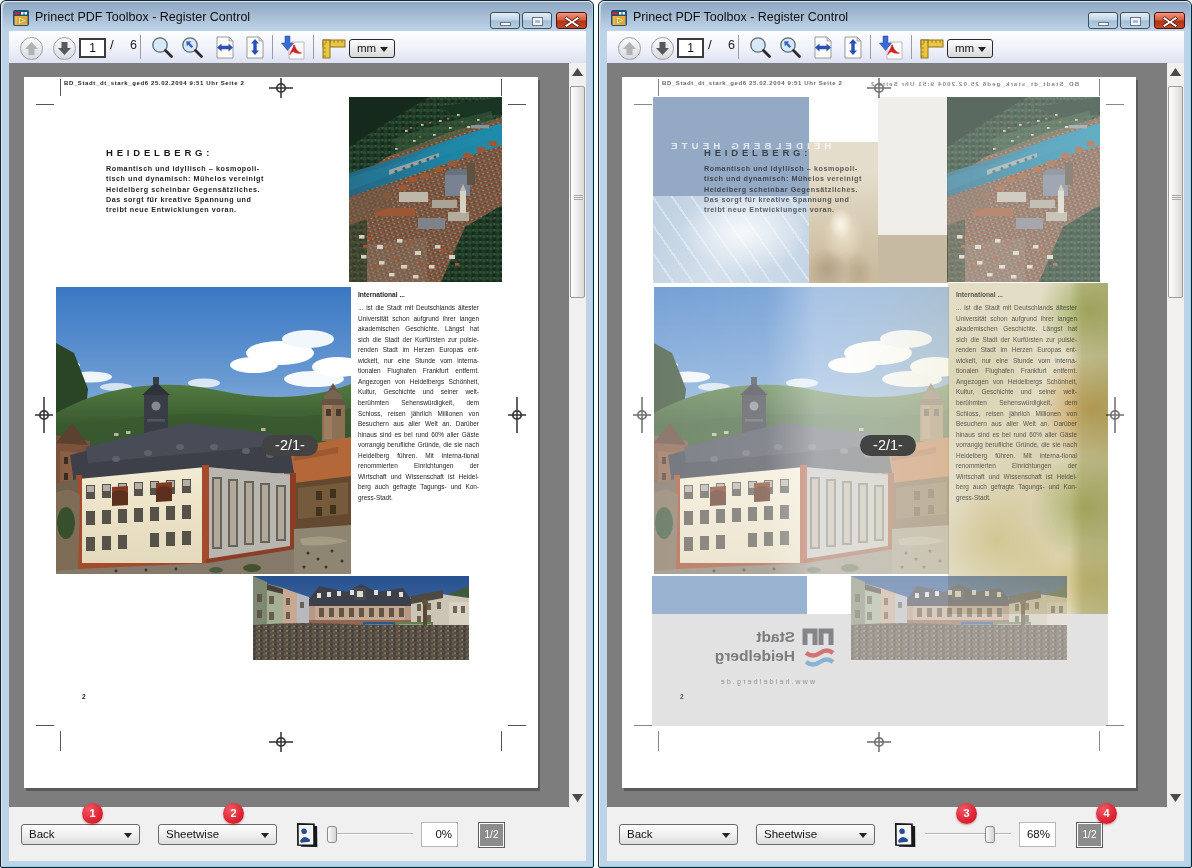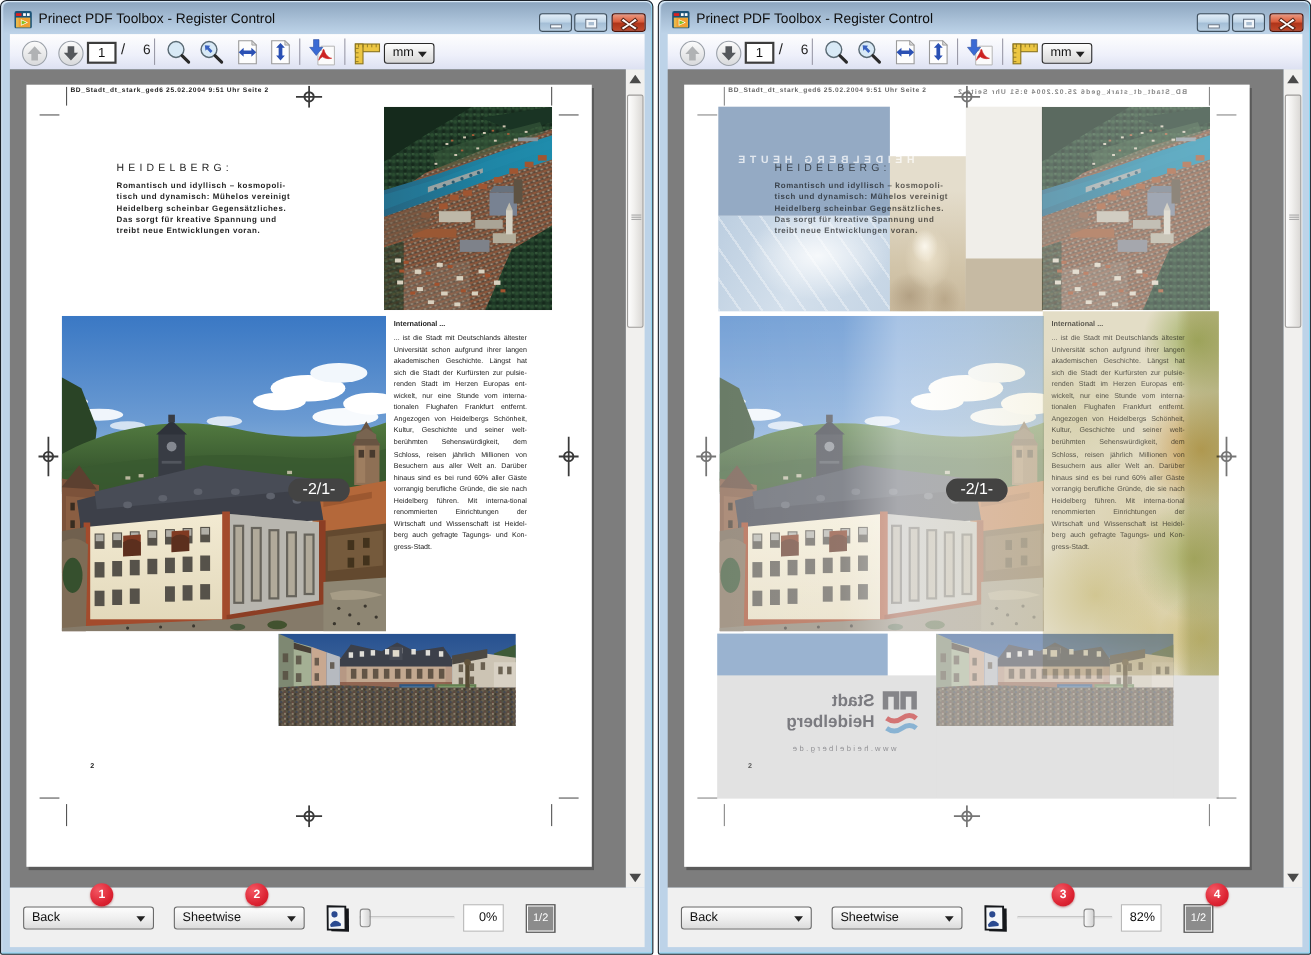"HEIDELBERG:" .hdl { font-weight: normal -> bold }
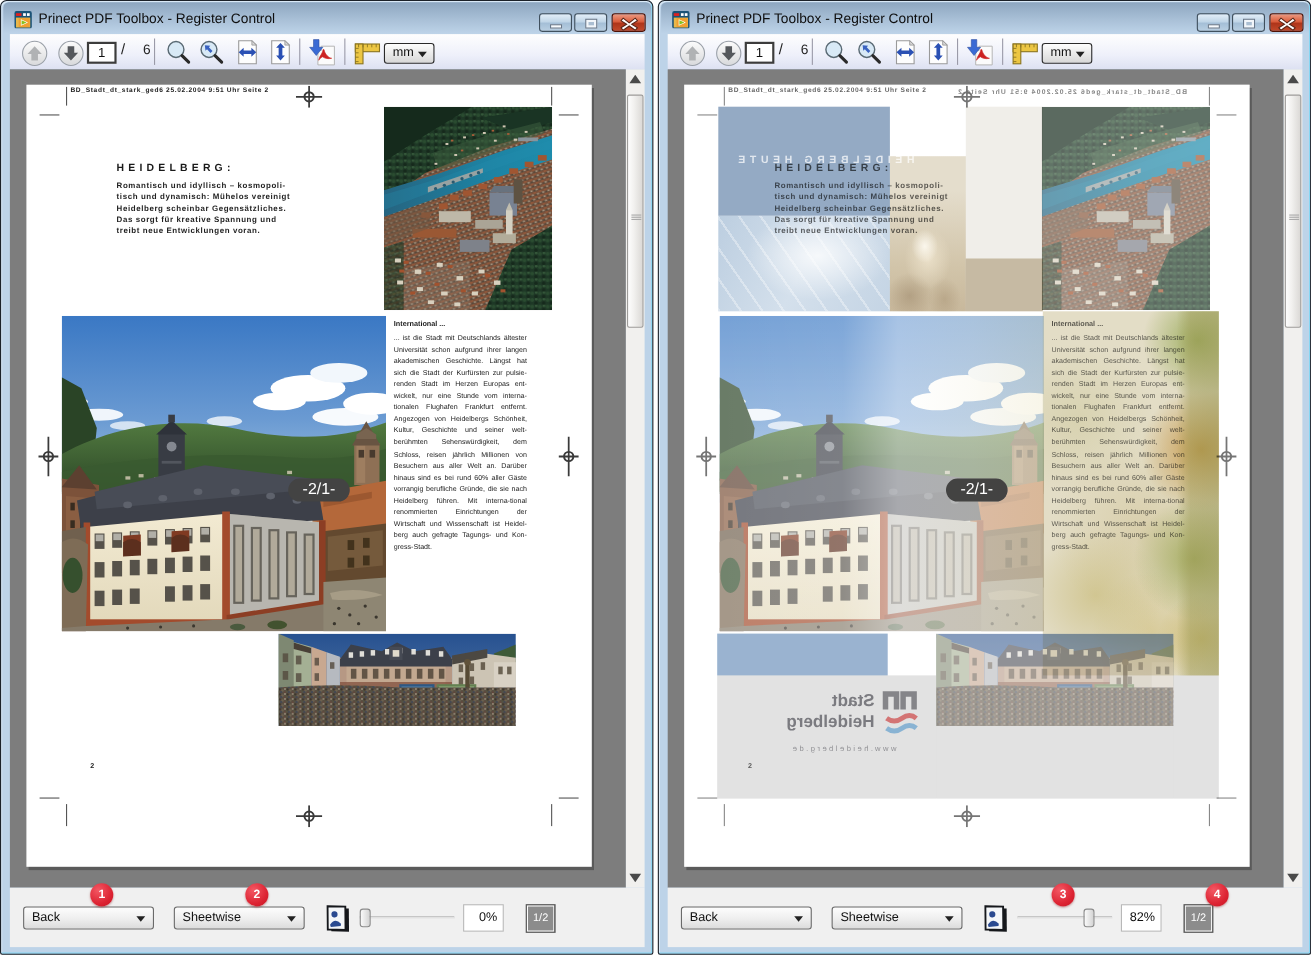"82%" div.pctbox { text: 82% -> 68% }
